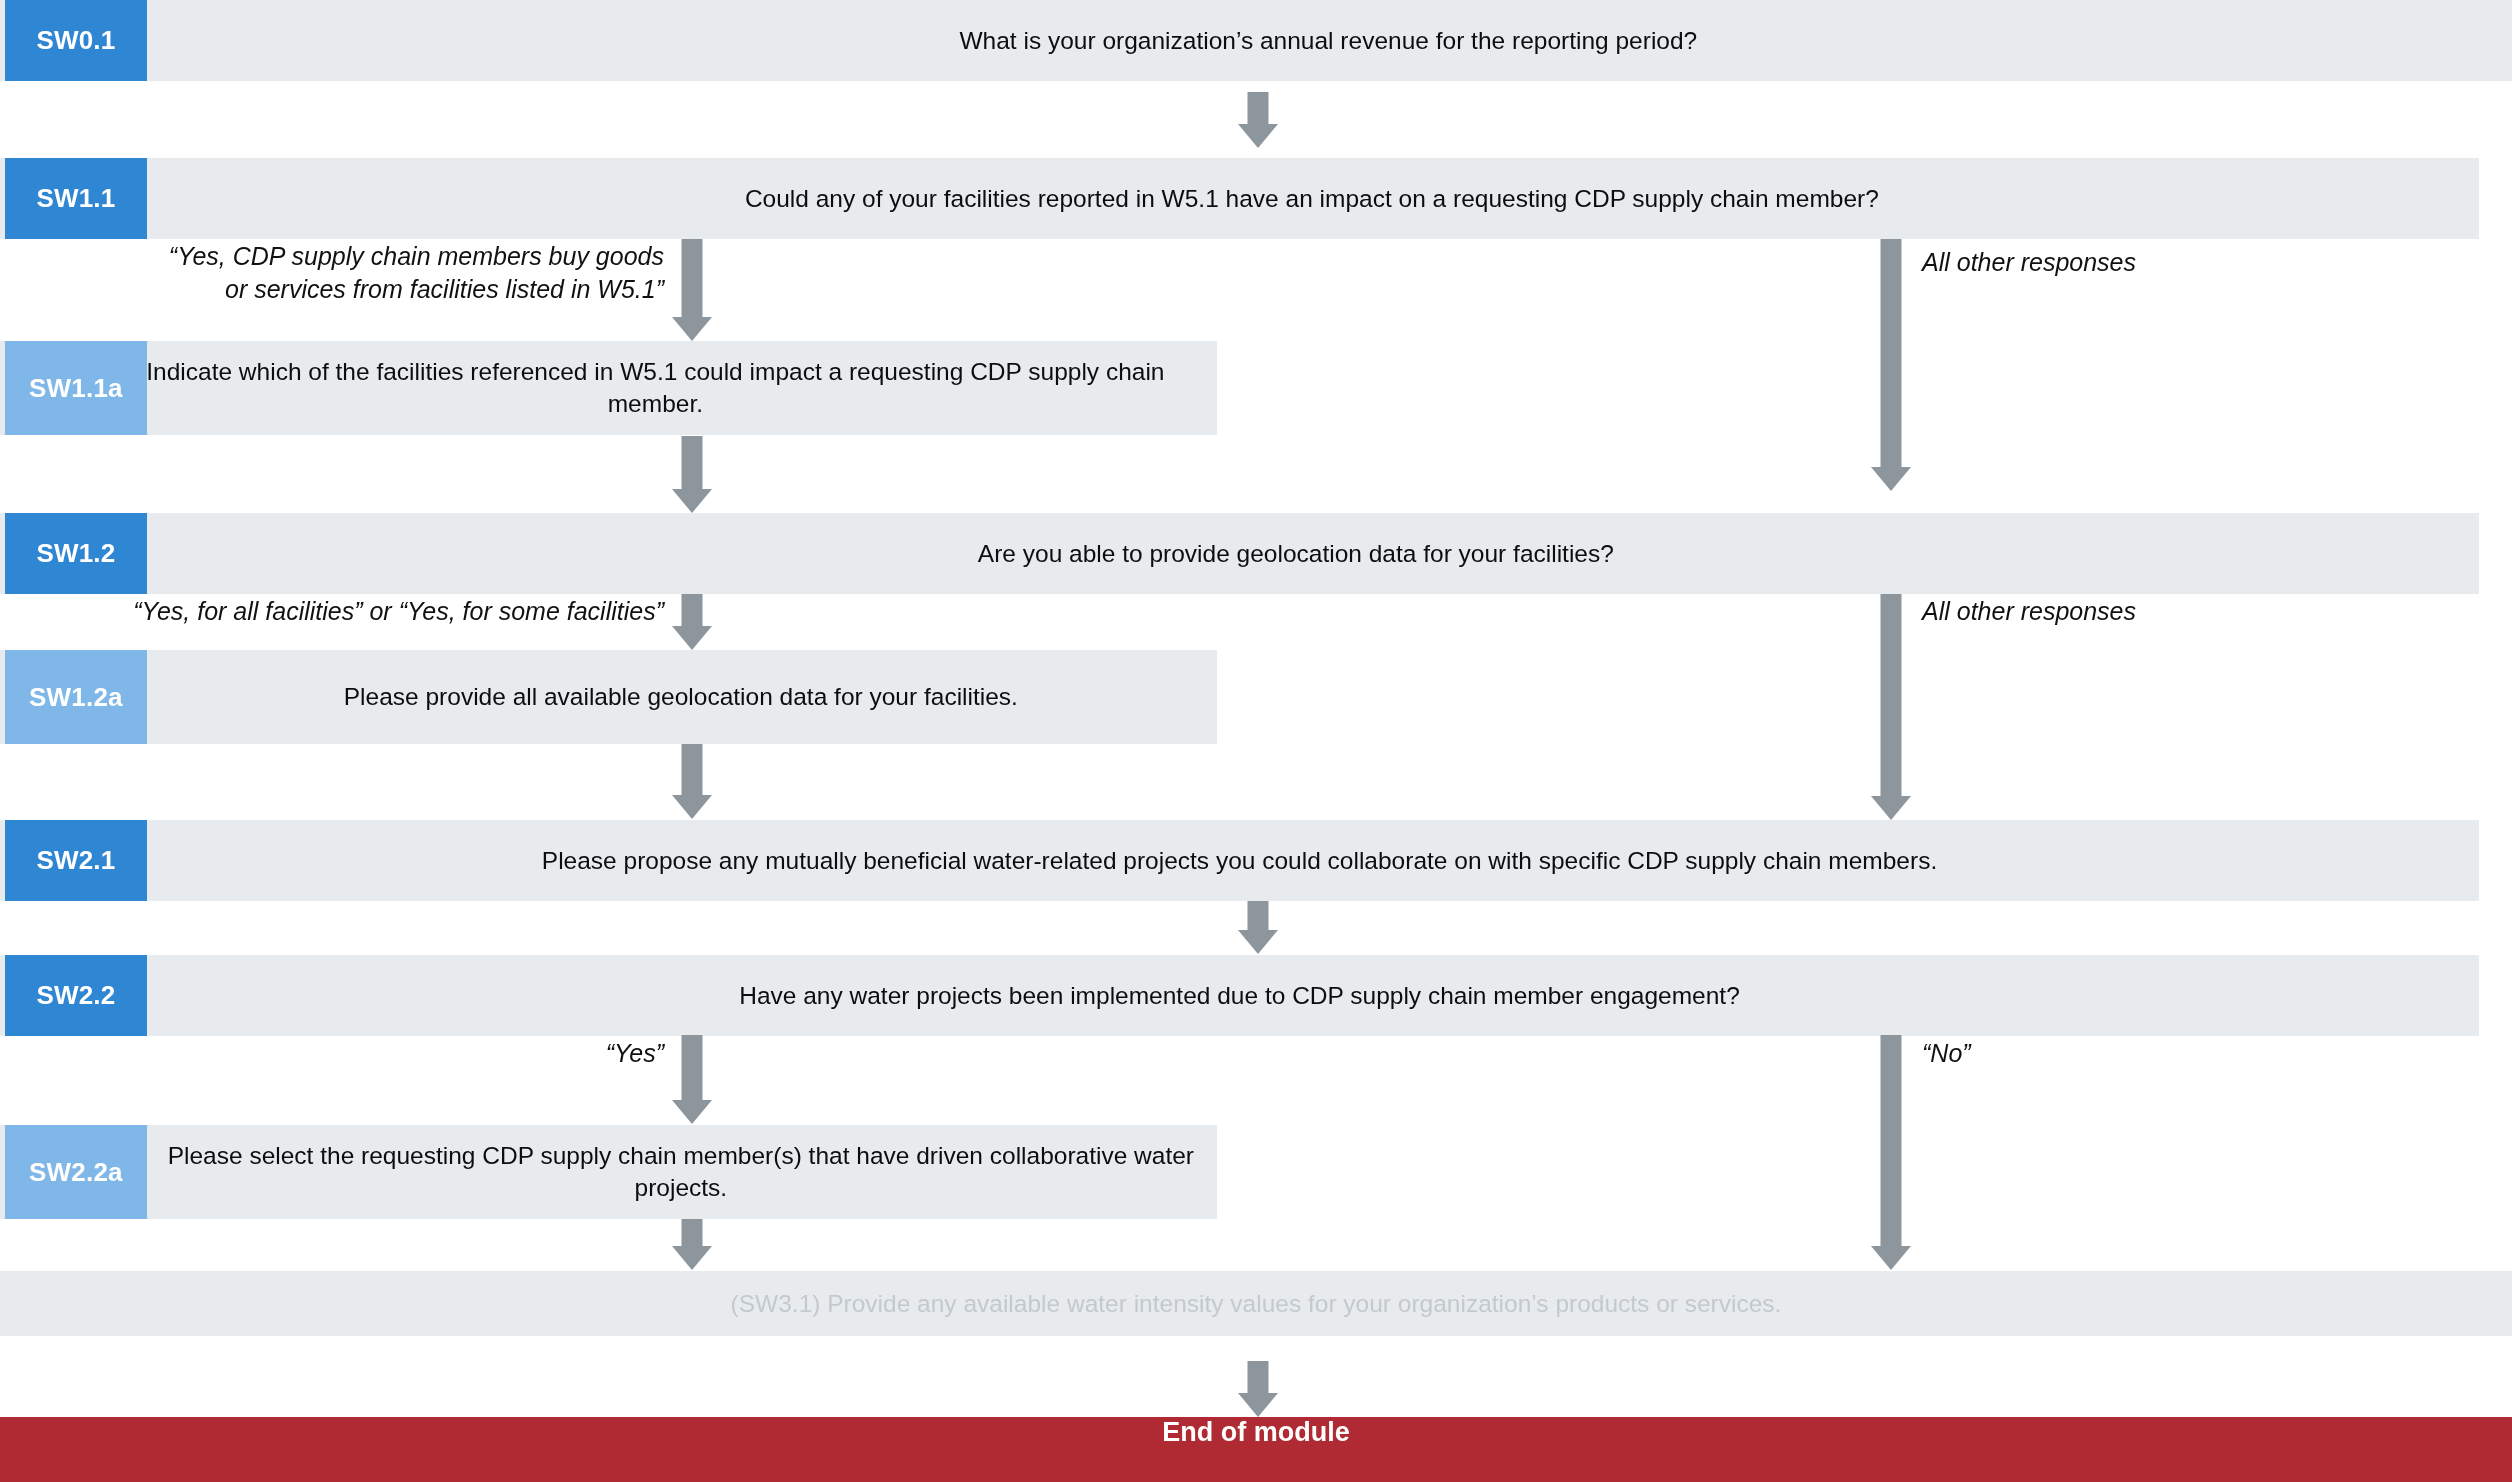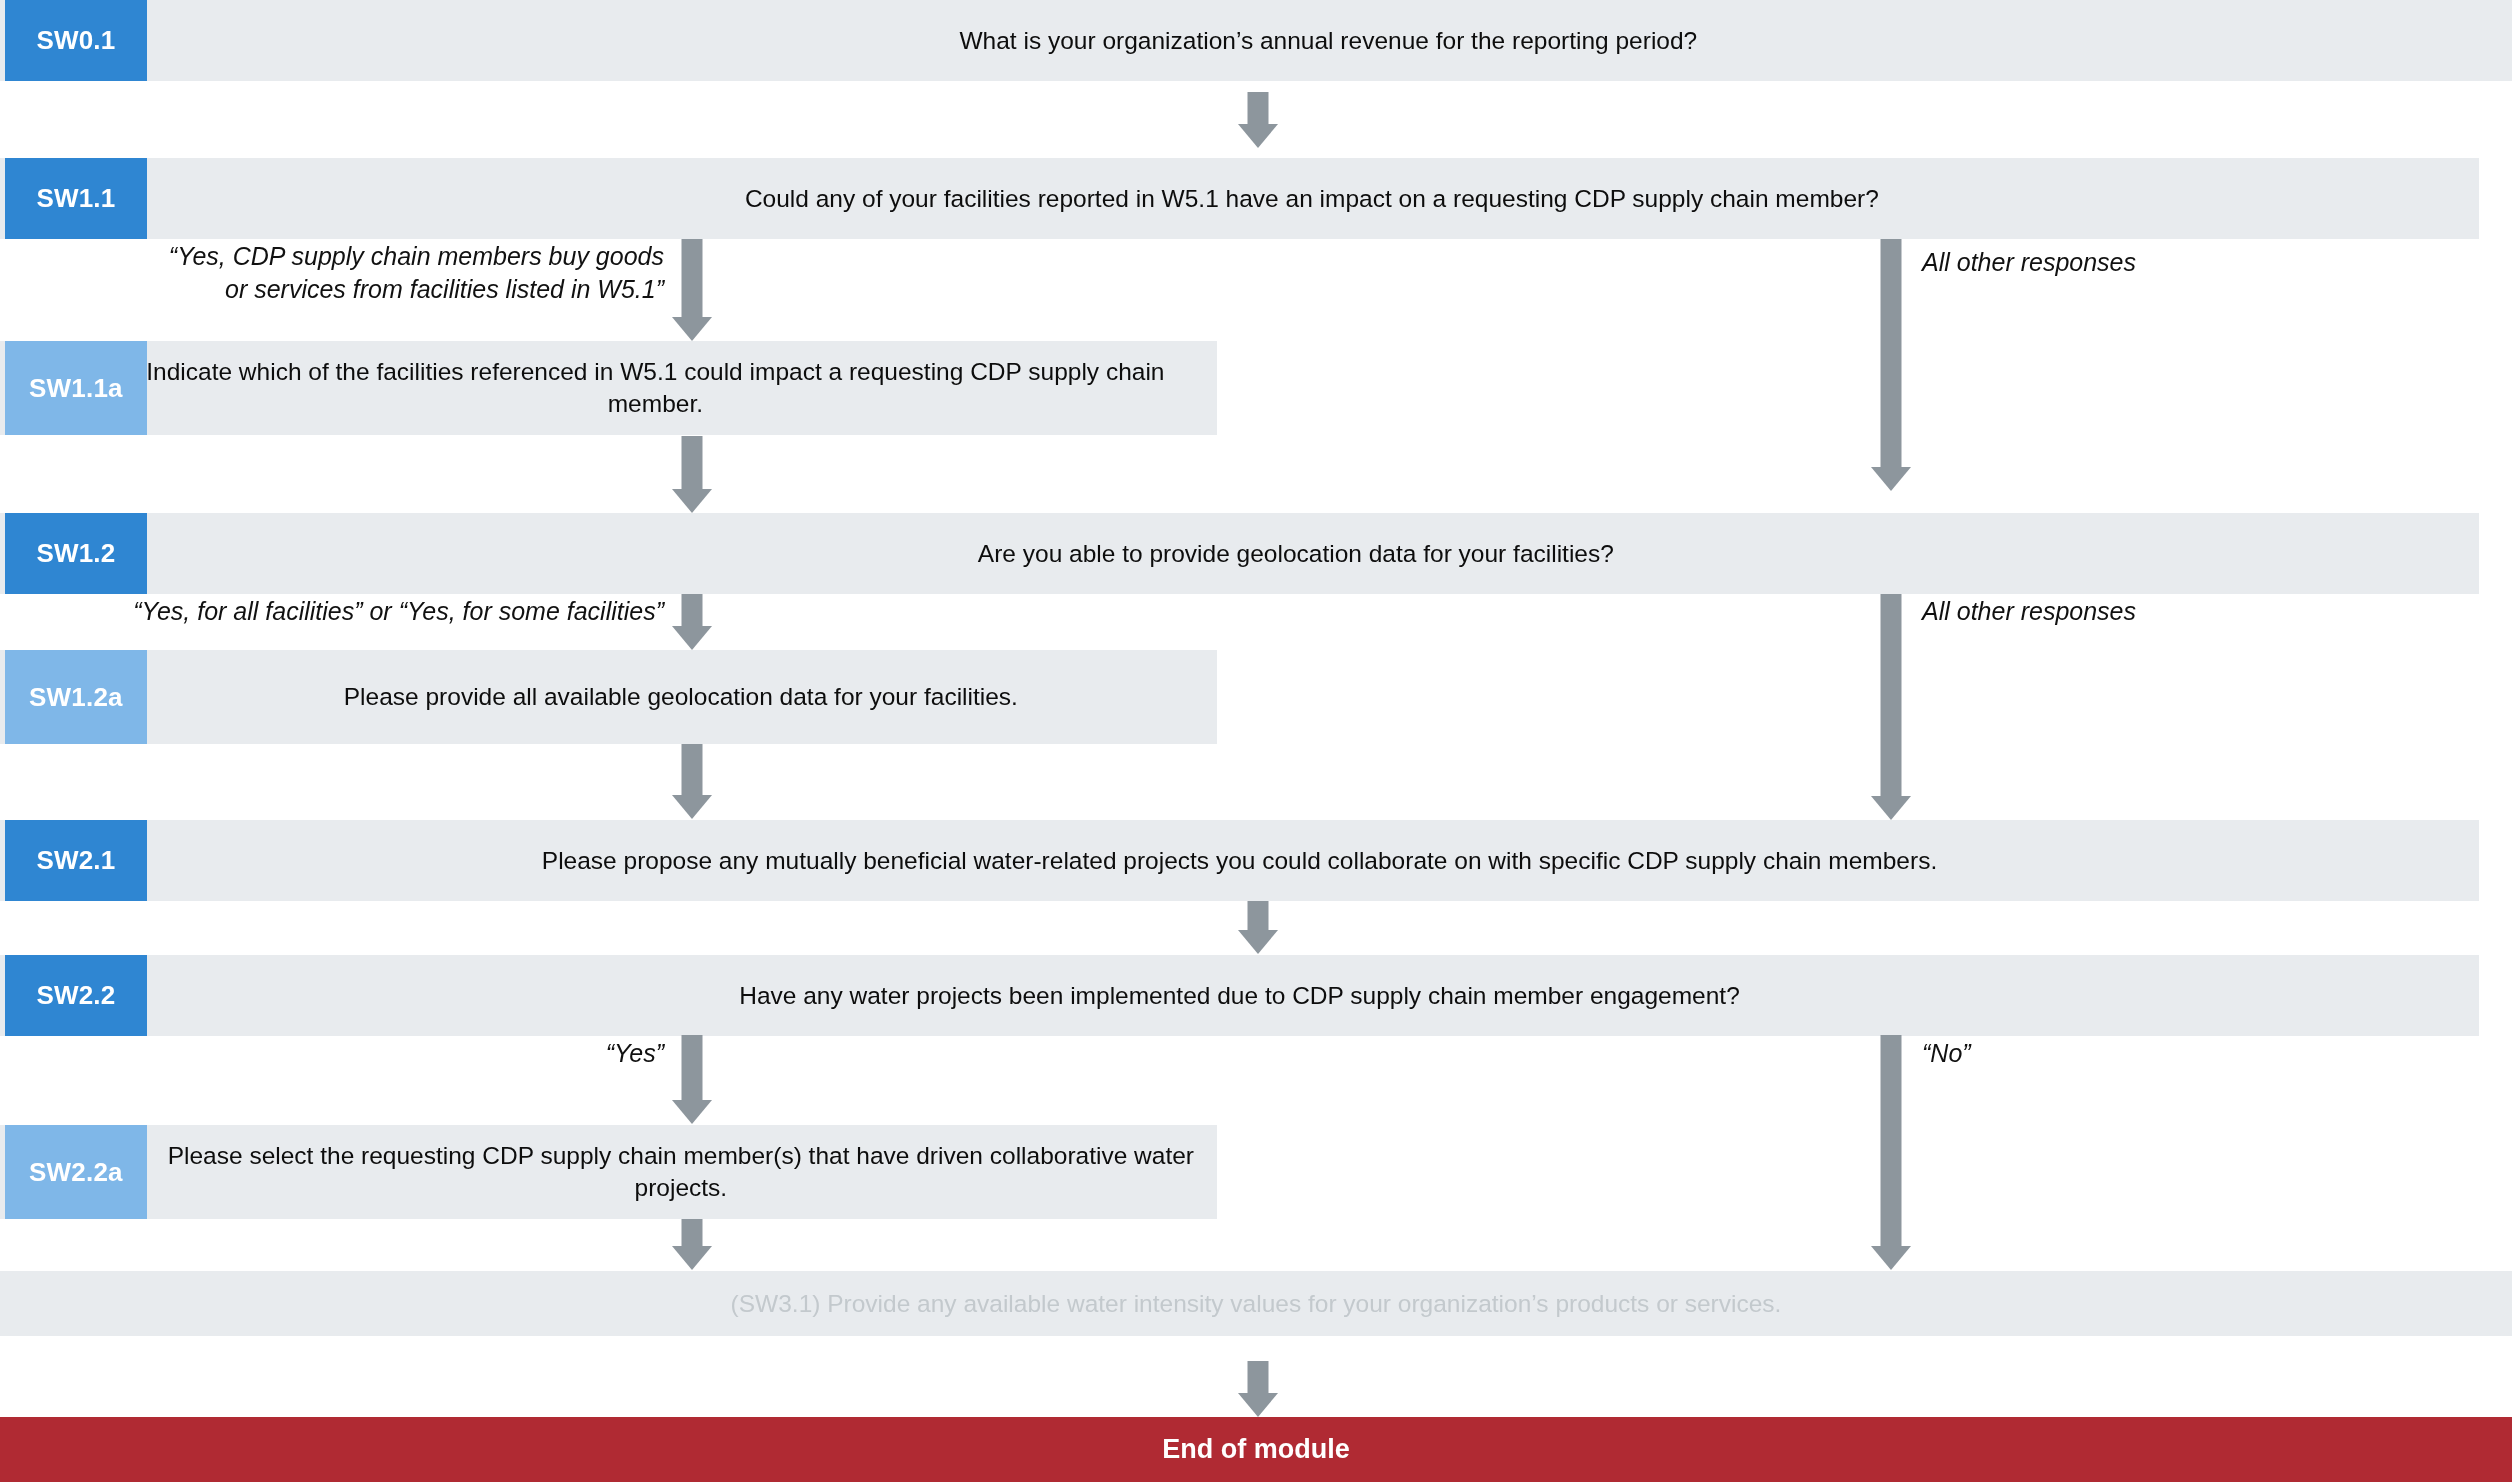"End of module" .terminator { align-items: center -> none }
